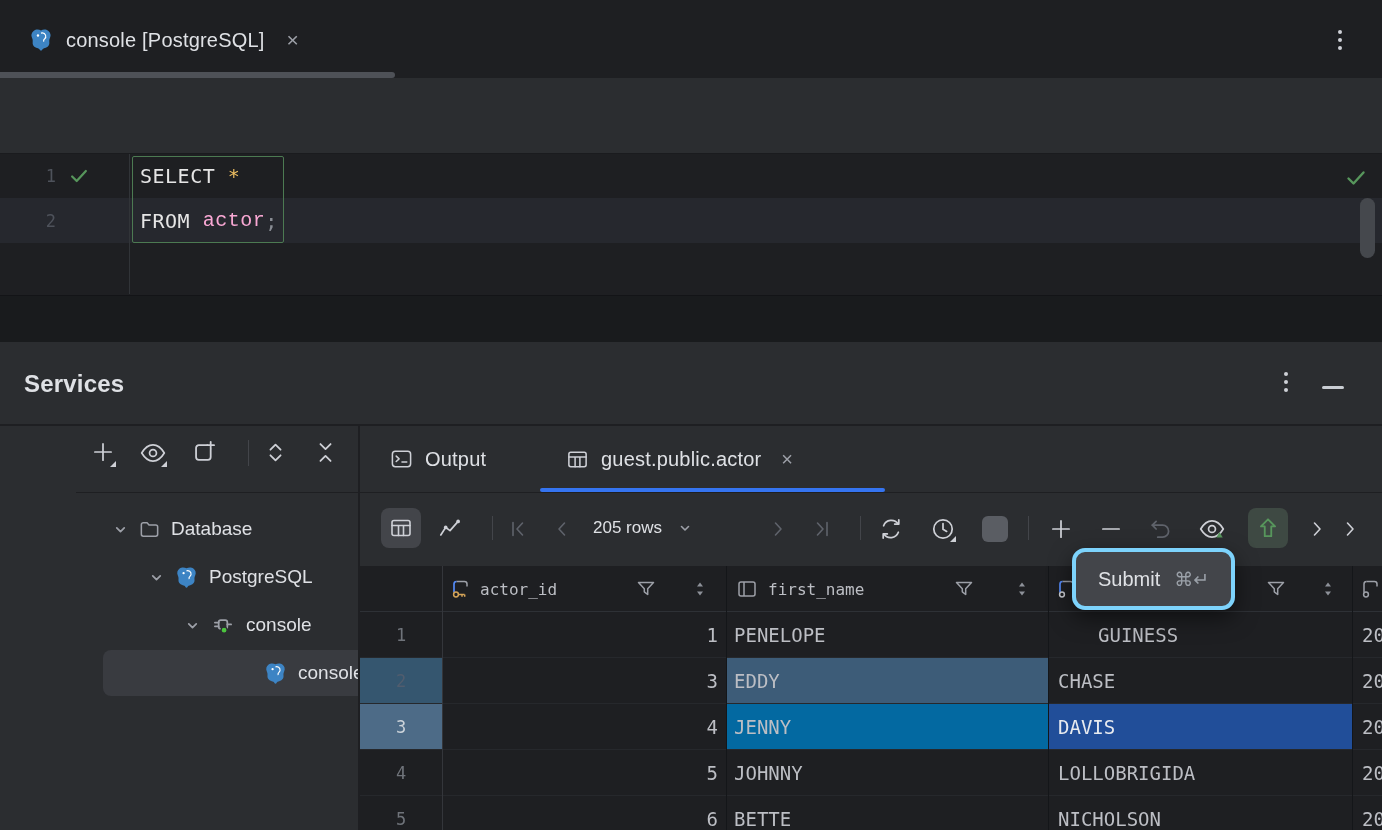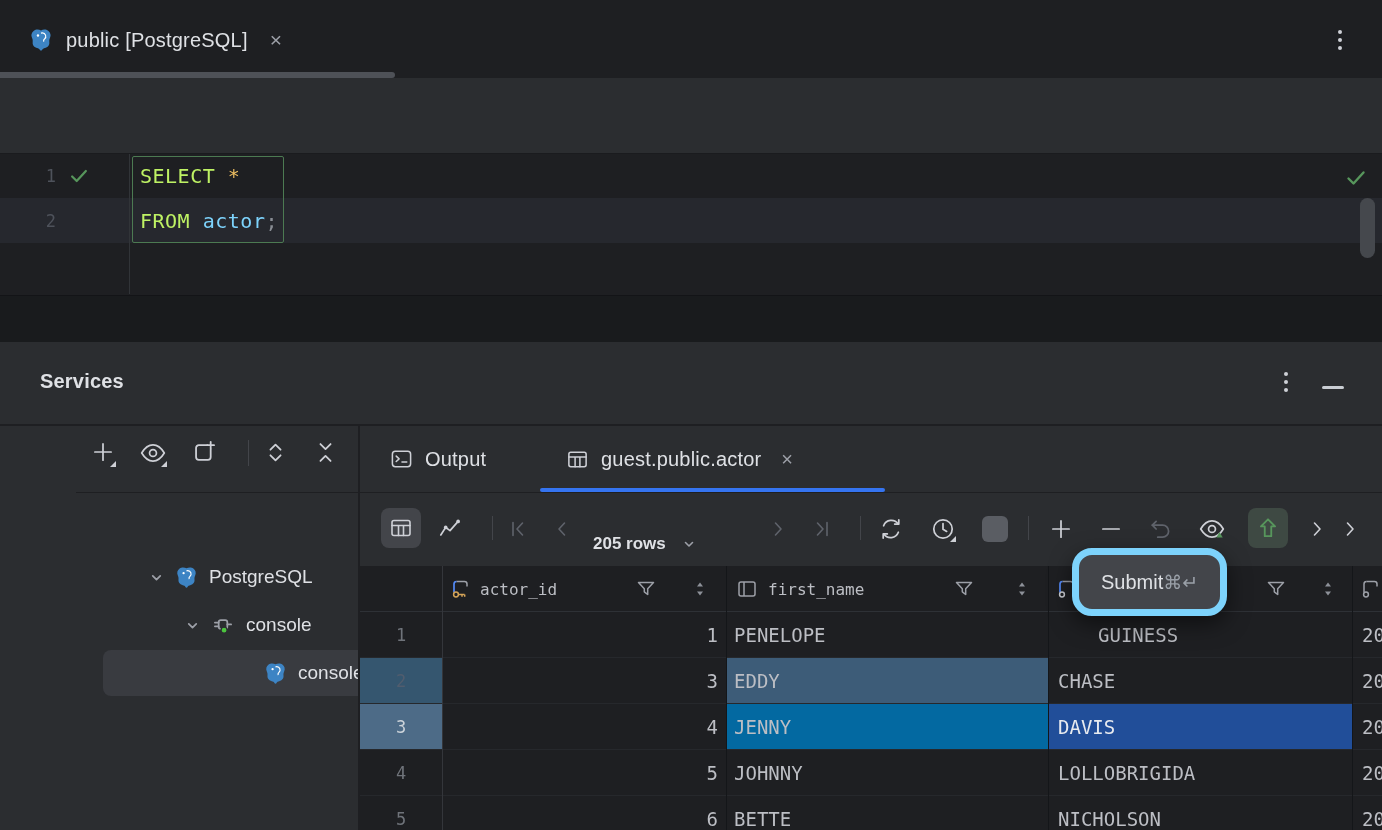"public [PostgreSQL]" span.ui20 { text: public -> console }
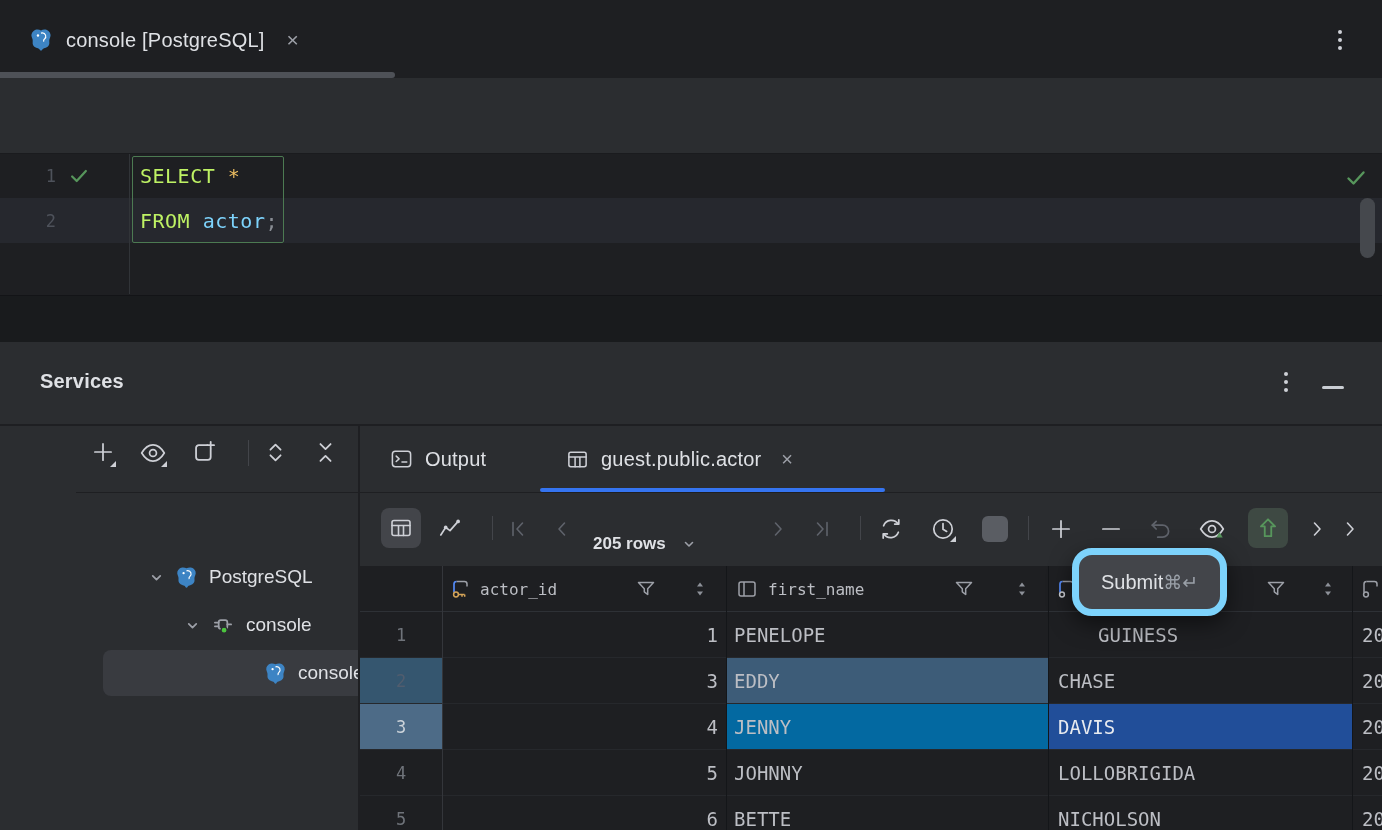"SELECT" .kw { color: #bef264 -> #e5e5e5 }
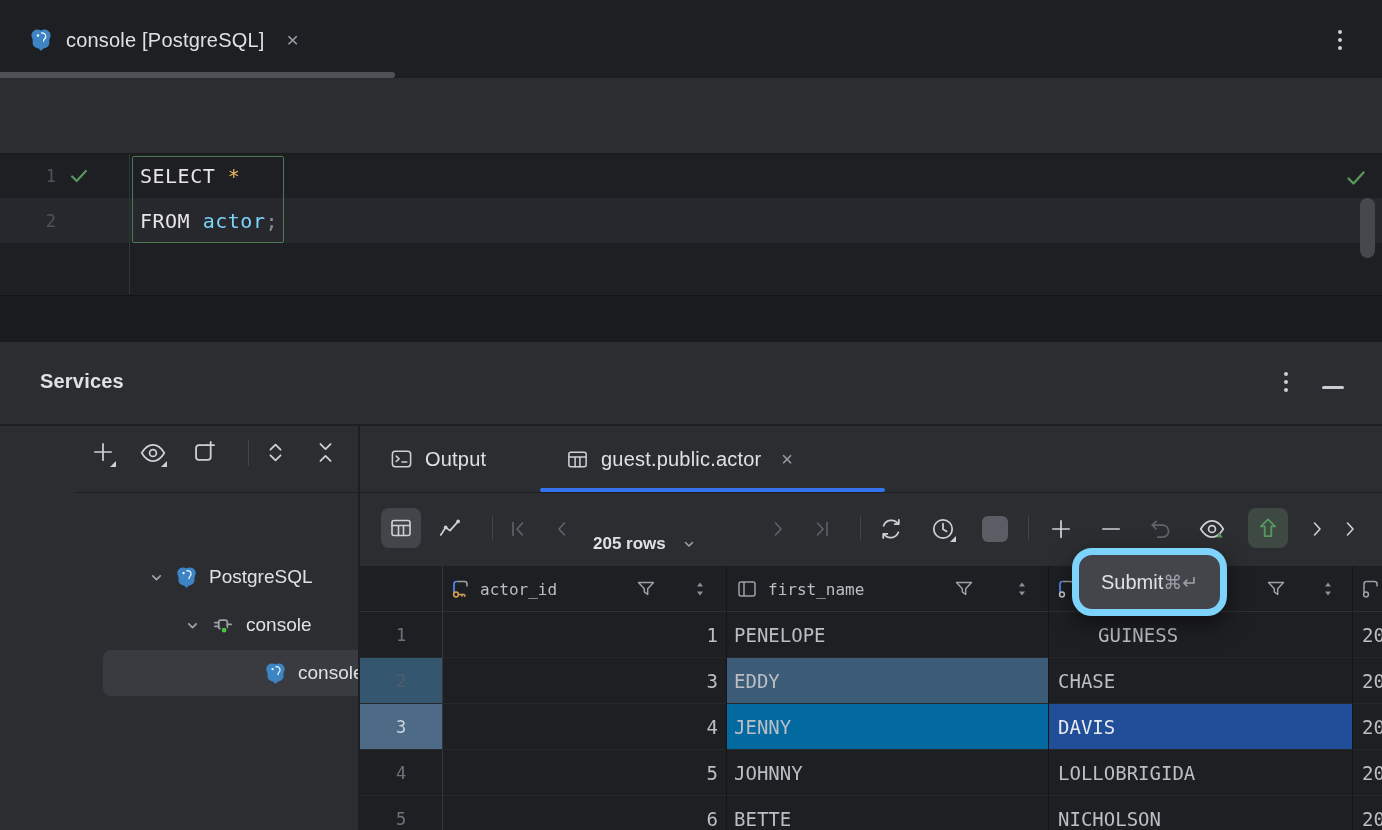"actor" .ident { color: #7dd3fc -> #f9a8d4; font-family: none -> Liberation Mono, monospace }
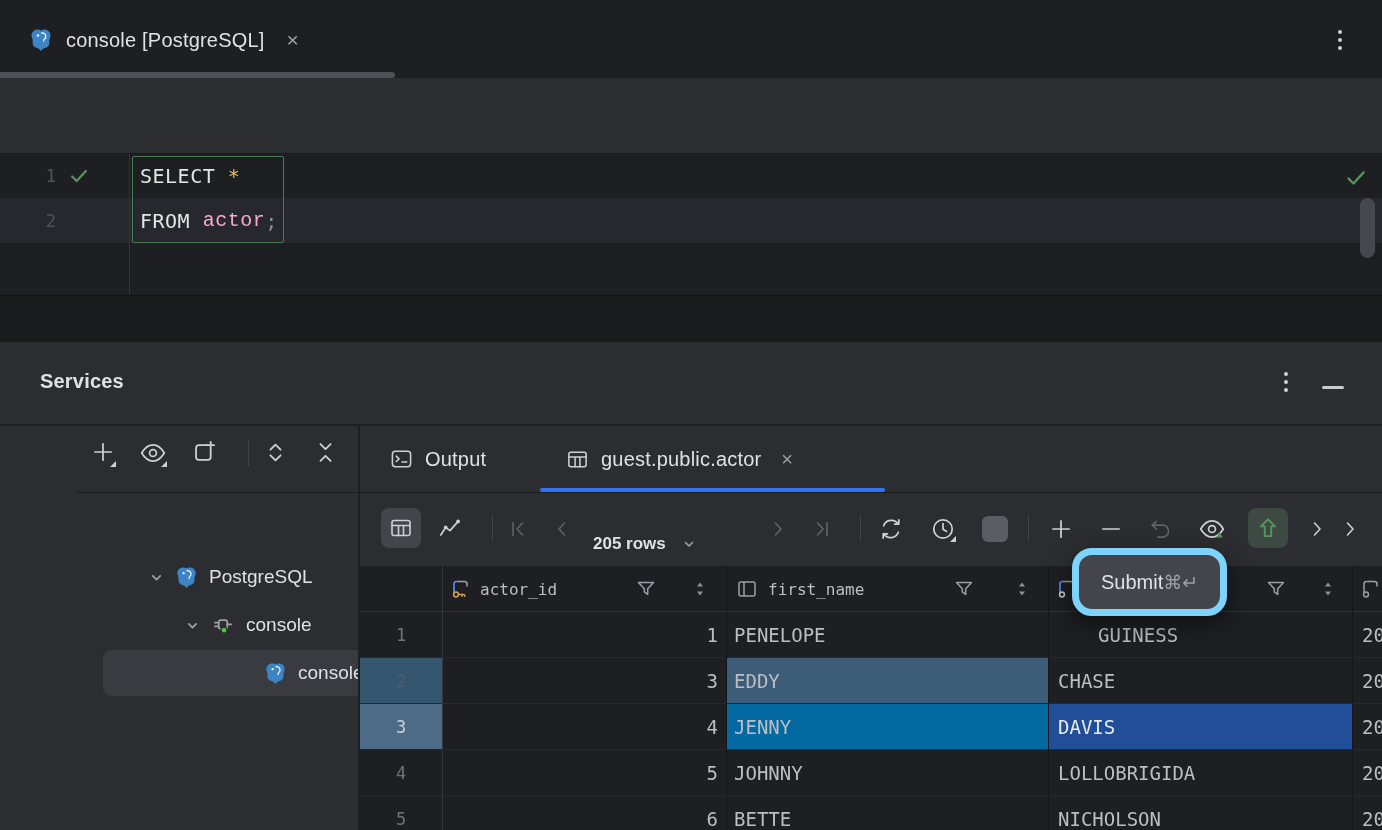"Services" span.abs { font-size: 20px -> 24px; left: 40px -> 24px }
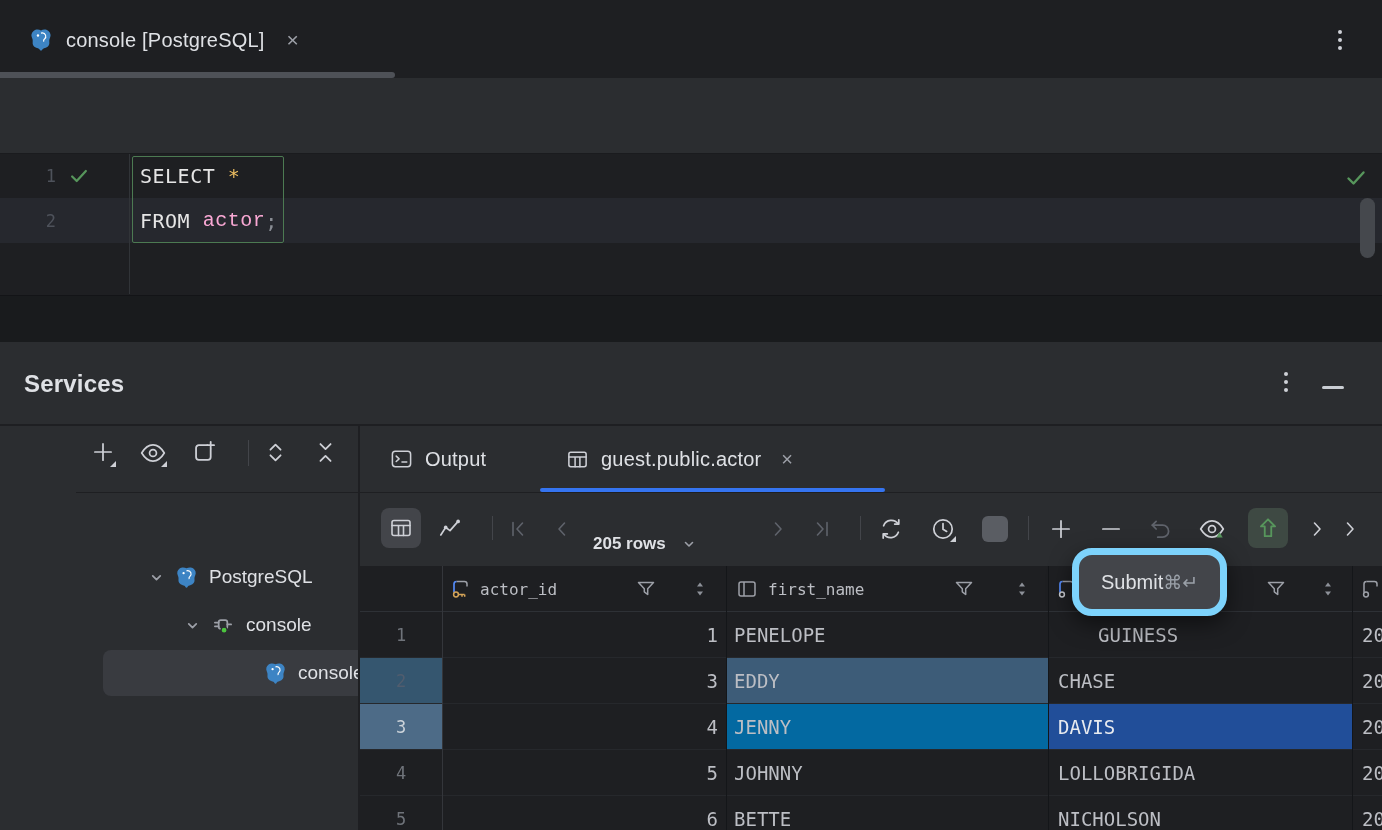"Database" div.abs { html: none -> <div> <svg> <path></path> </svg> <svg> <path></path> </svg> <span>Database</span> </div> }
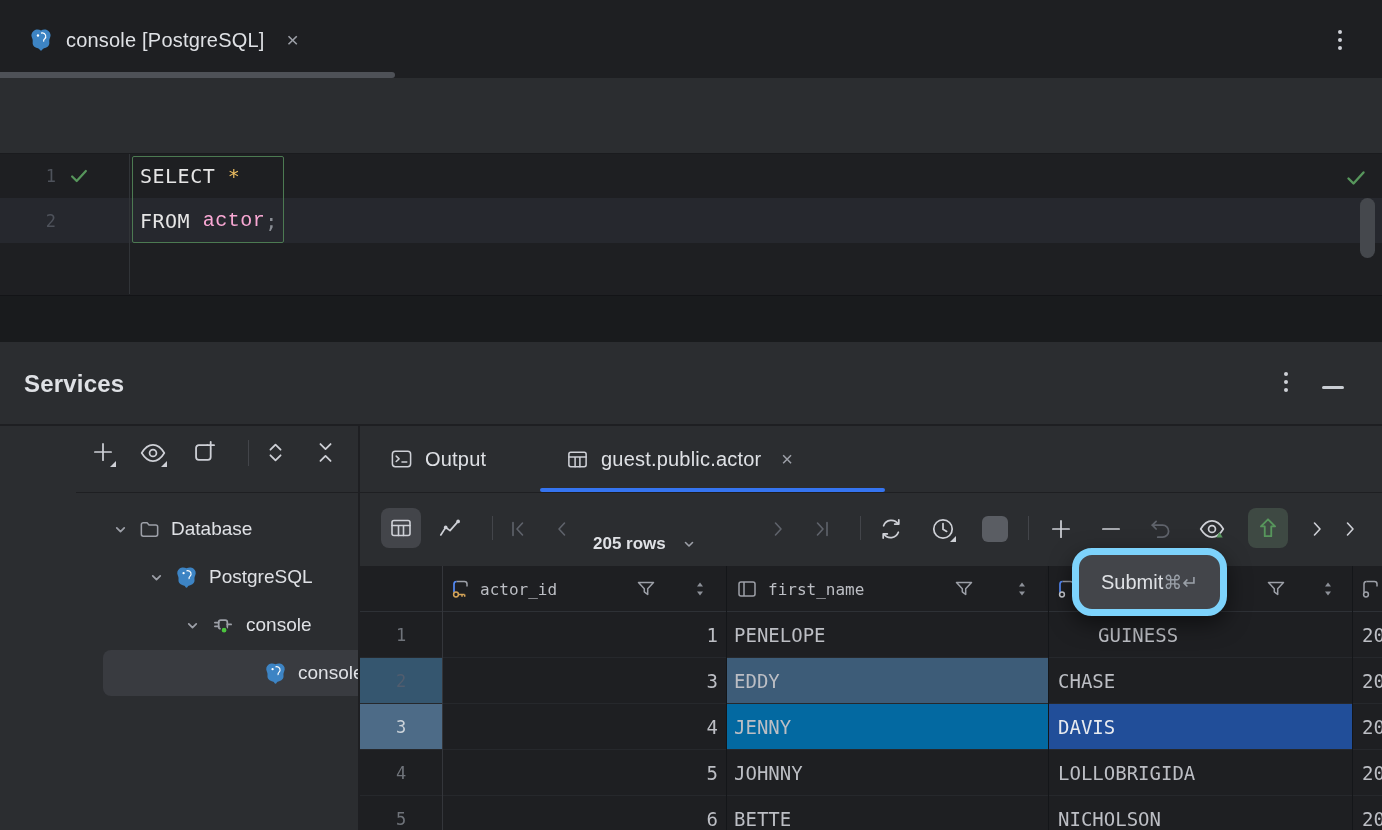"205 rows" div.abs { font-weight: bold -> none; top: 31px -> 15px }
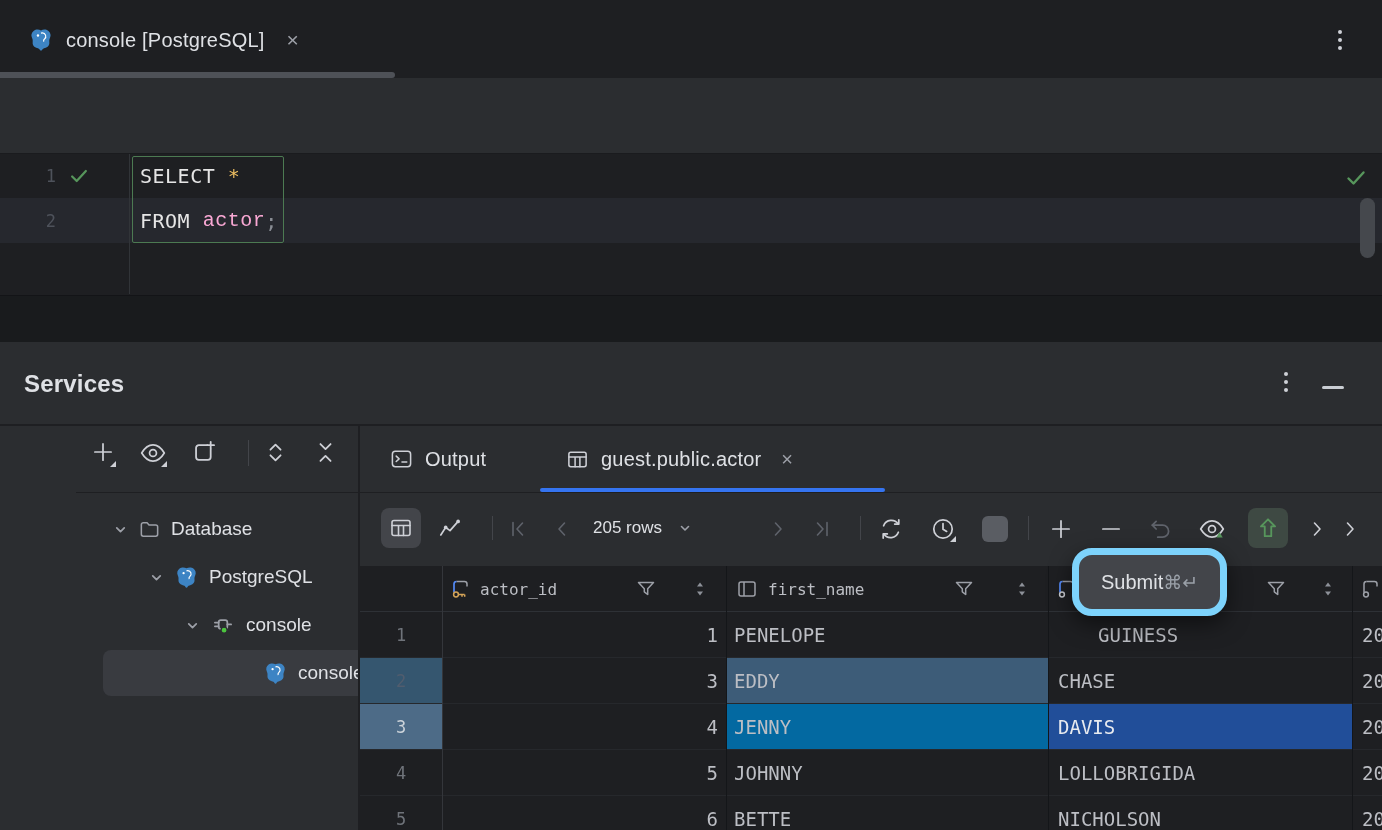"Submit" .tooltip { border: 7px solid #7dd3fc -> 4px solid #7dd3fc; border-radius: 20px -> 13px; gap: none -> 14px }
